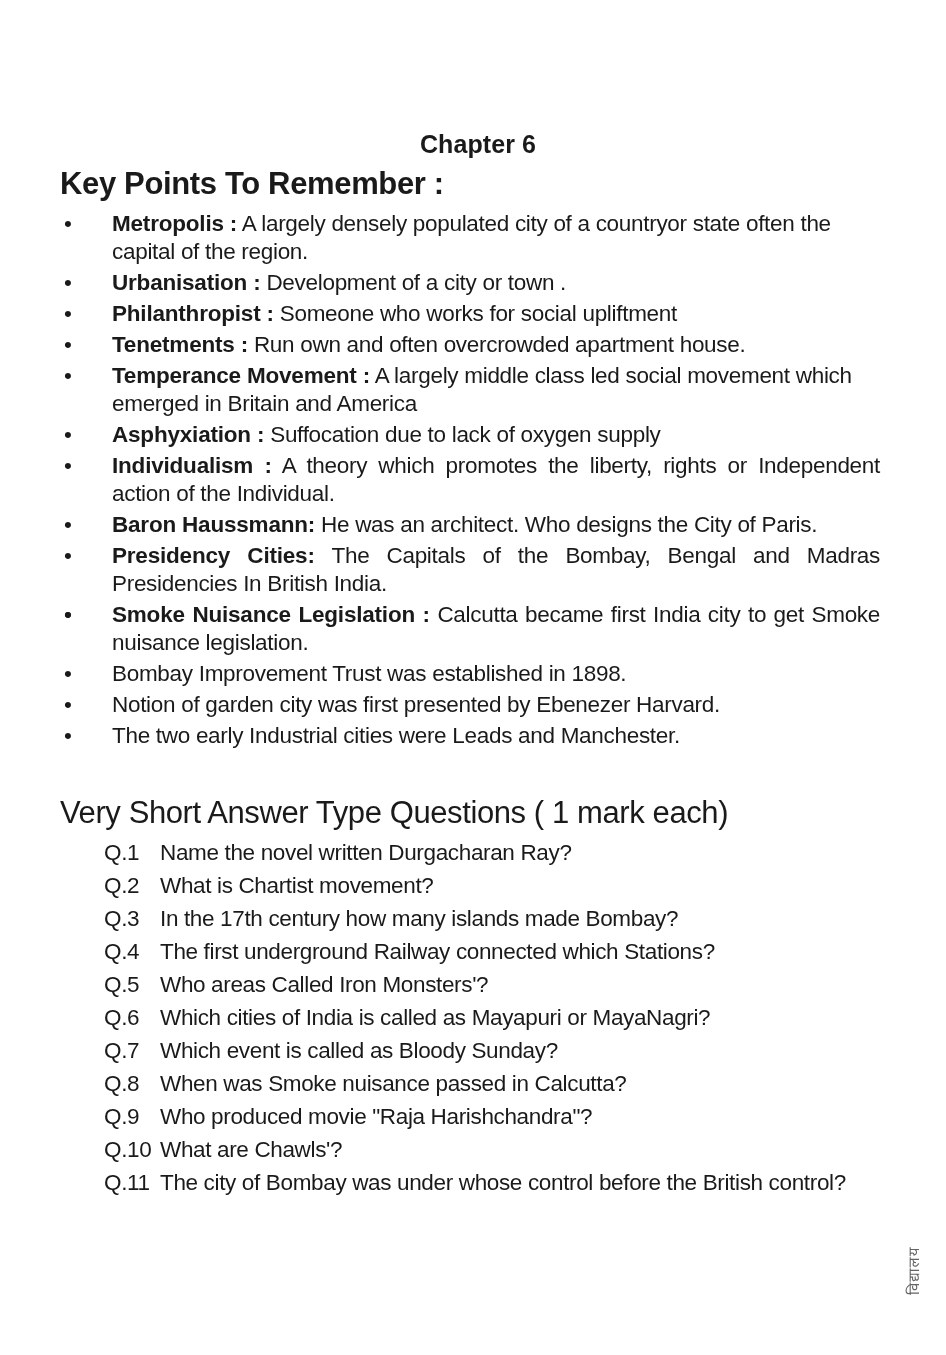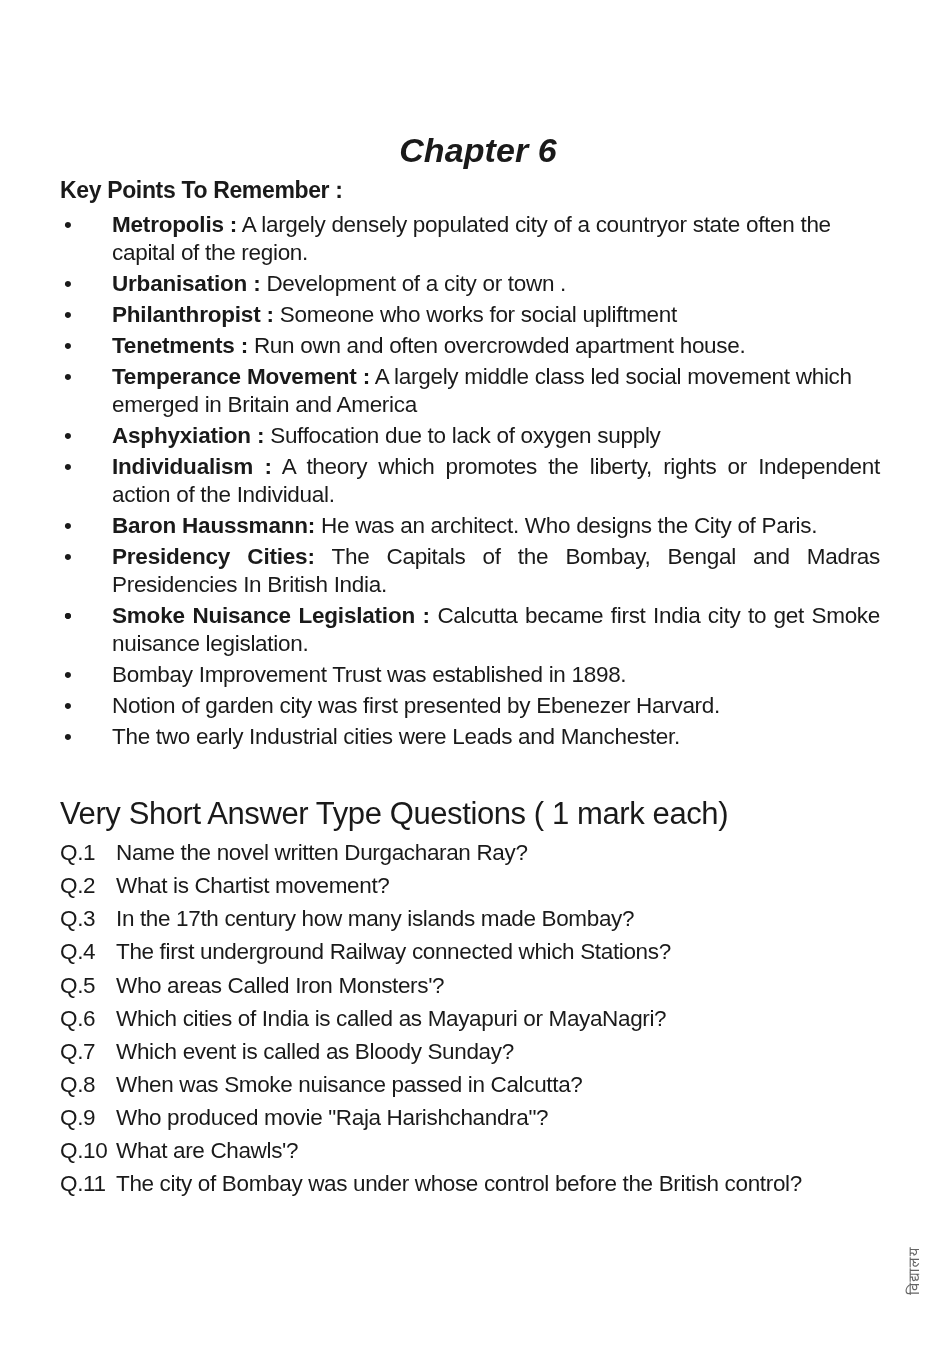"Chapter 6" .doc-title { font-size: 34px -> 25px; font-style: italic -> none }
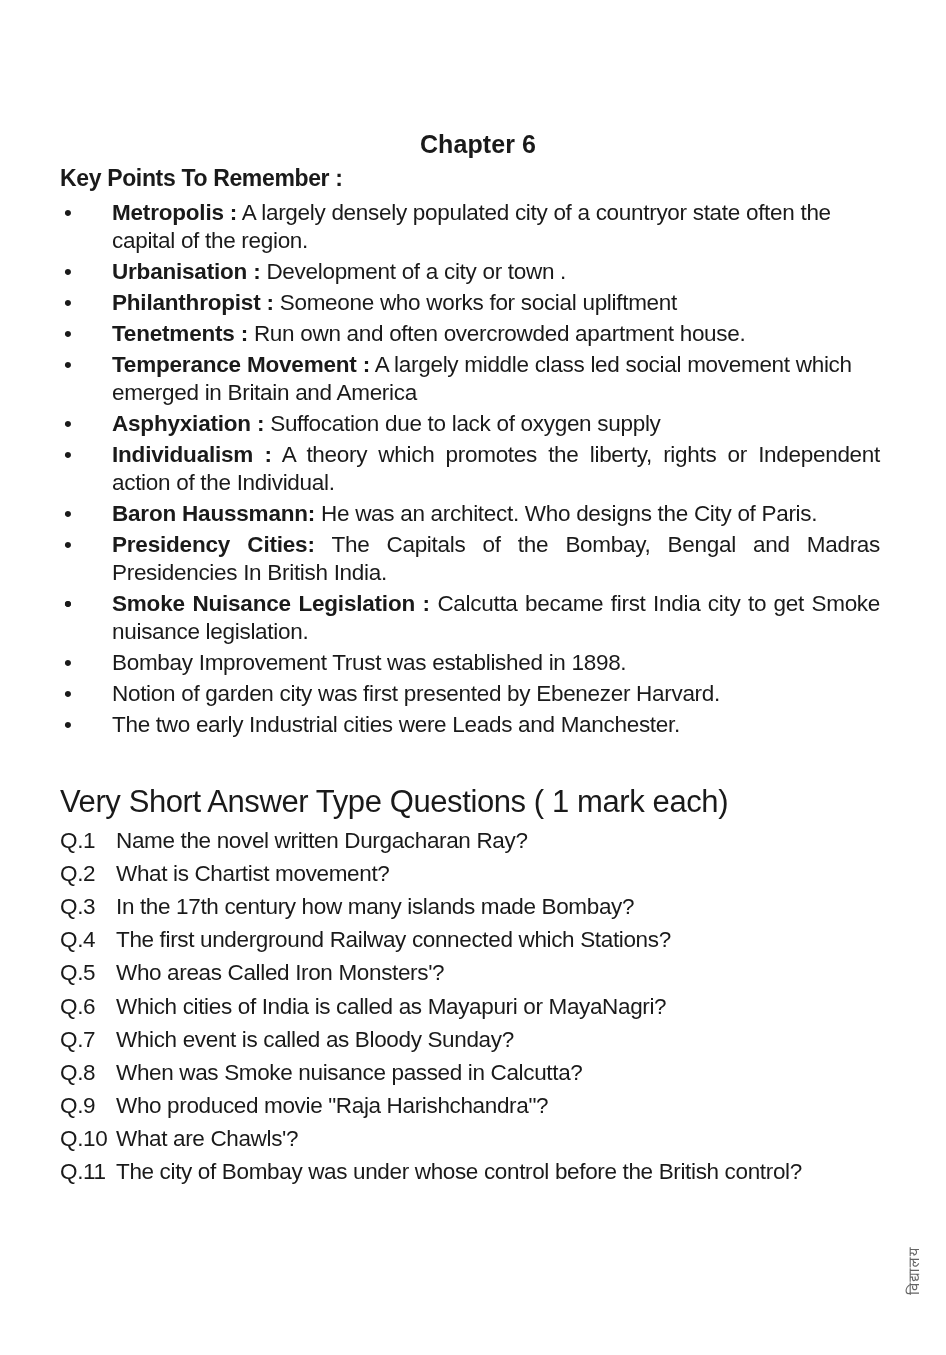"Key Points To Remember :" .section-heading { font-size: 23px -> 31px }
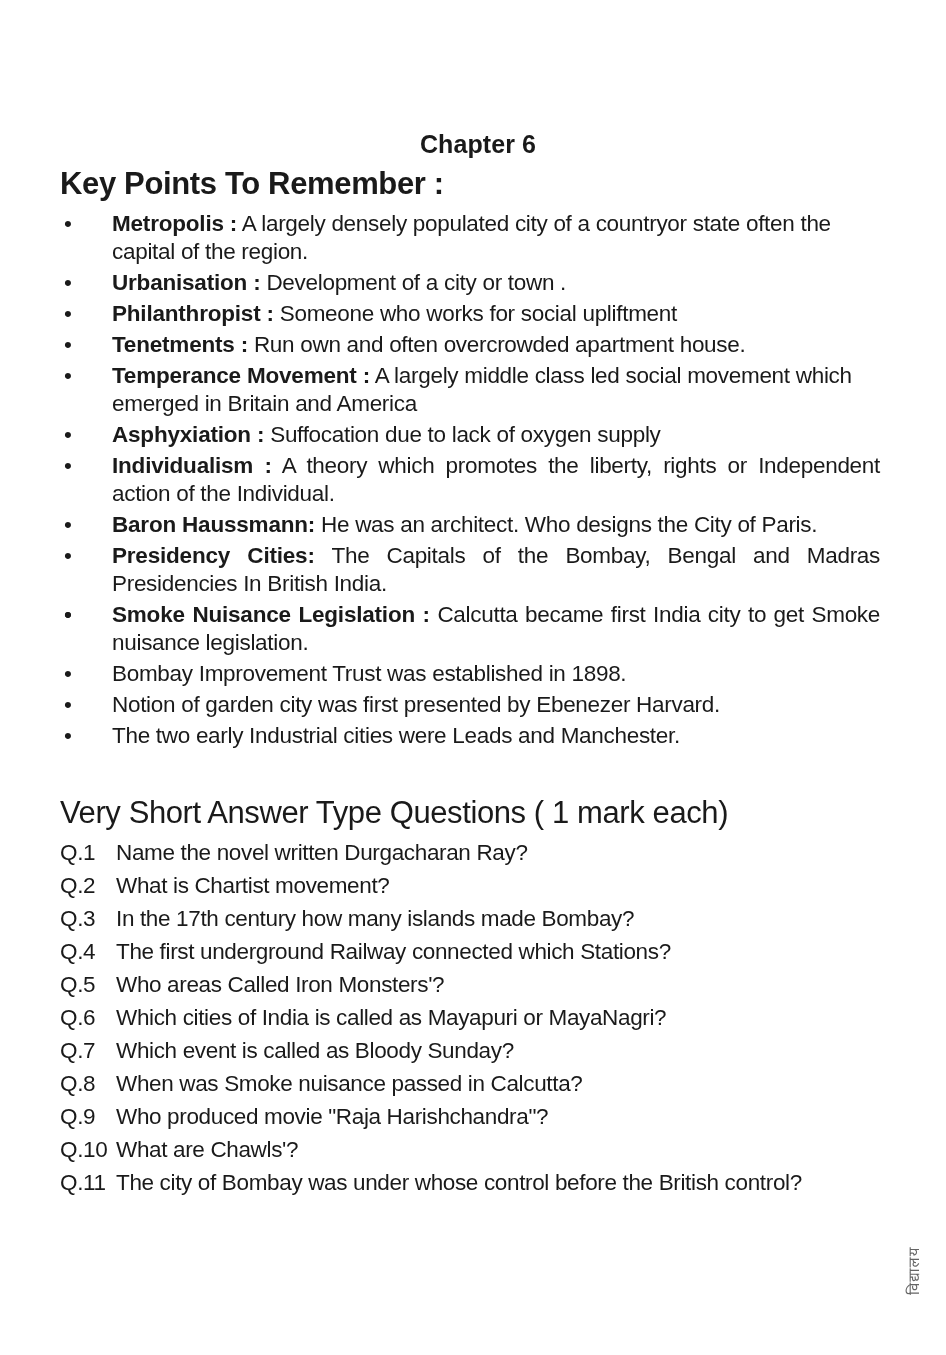"Q.1" .q-num { margin-left: none -> 44px }
